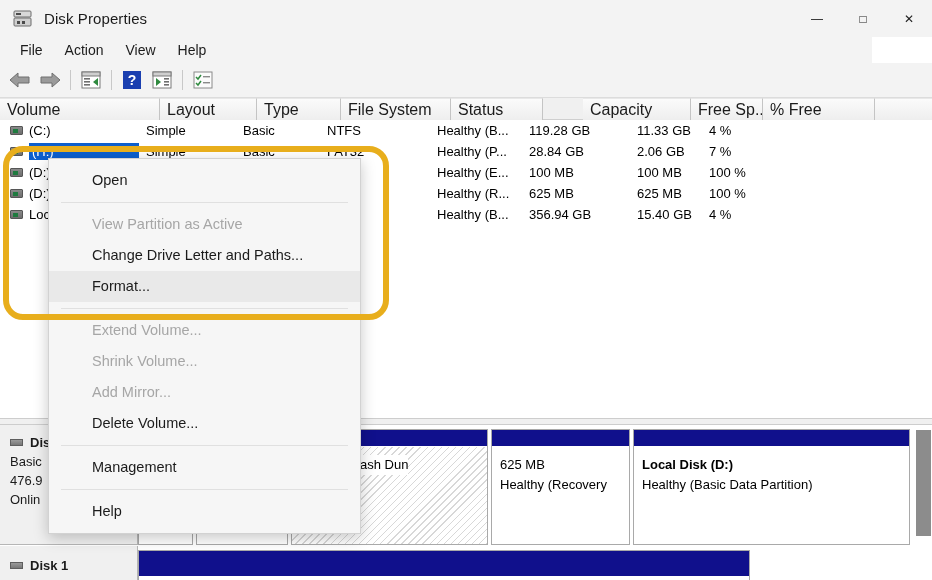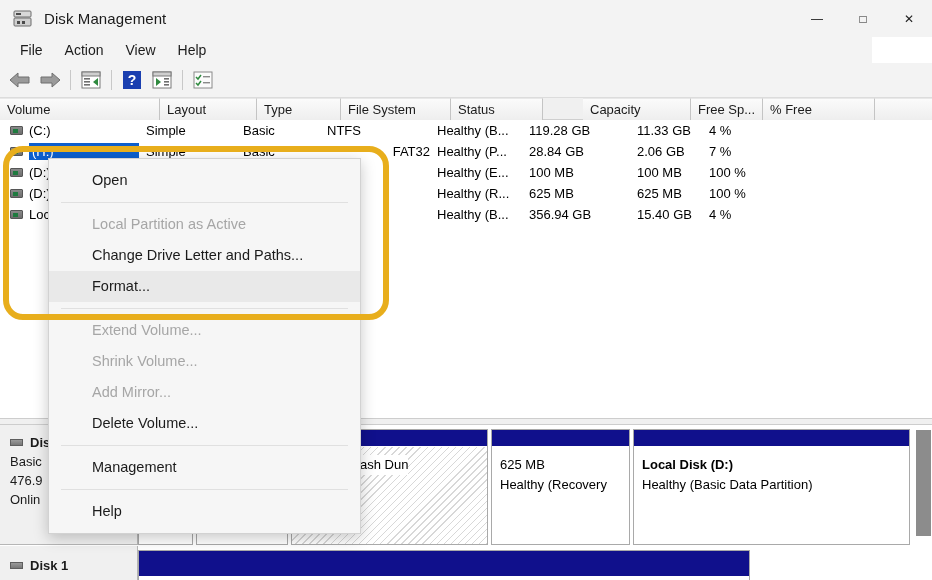"Disk Management" div { text: Management -> Properties }
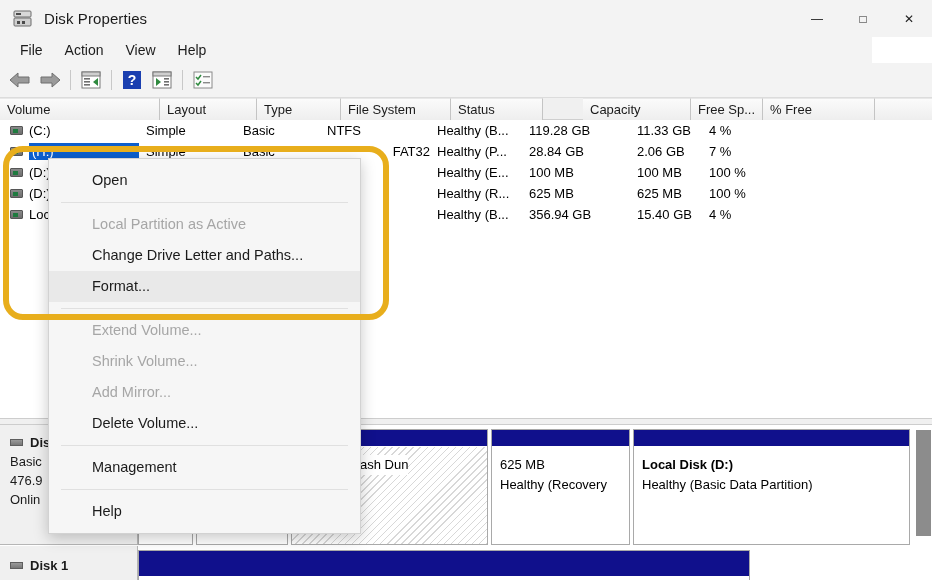"Volume" .ch { font-size: 13px -> 16px }
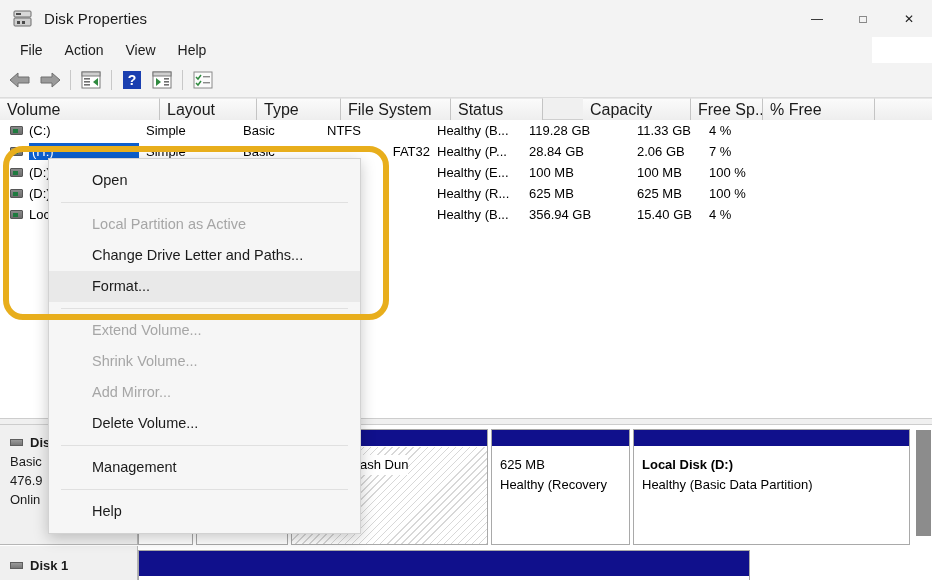"FAT32" span.vcell { text-align: right -> none }
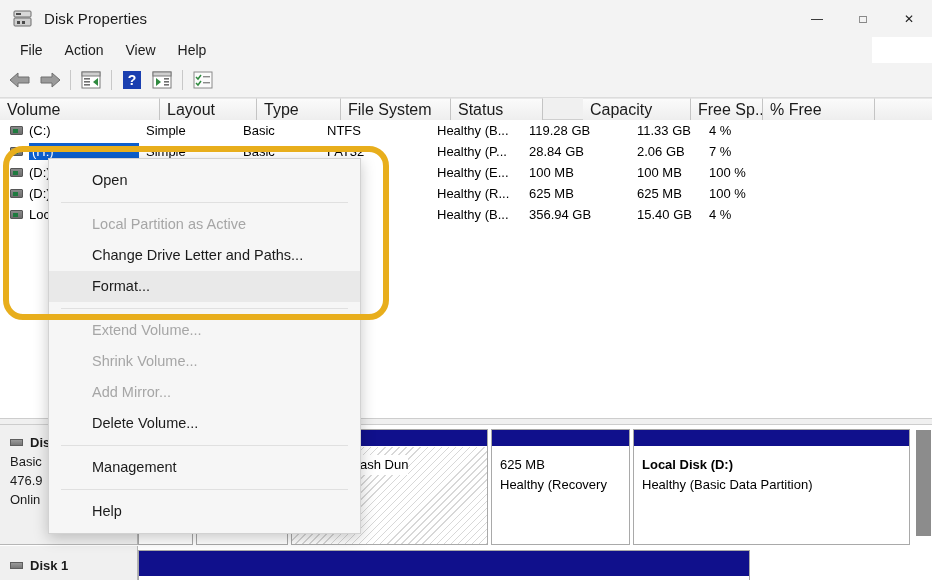"Local Partition as Active" div.mi { text: Local -> View }
